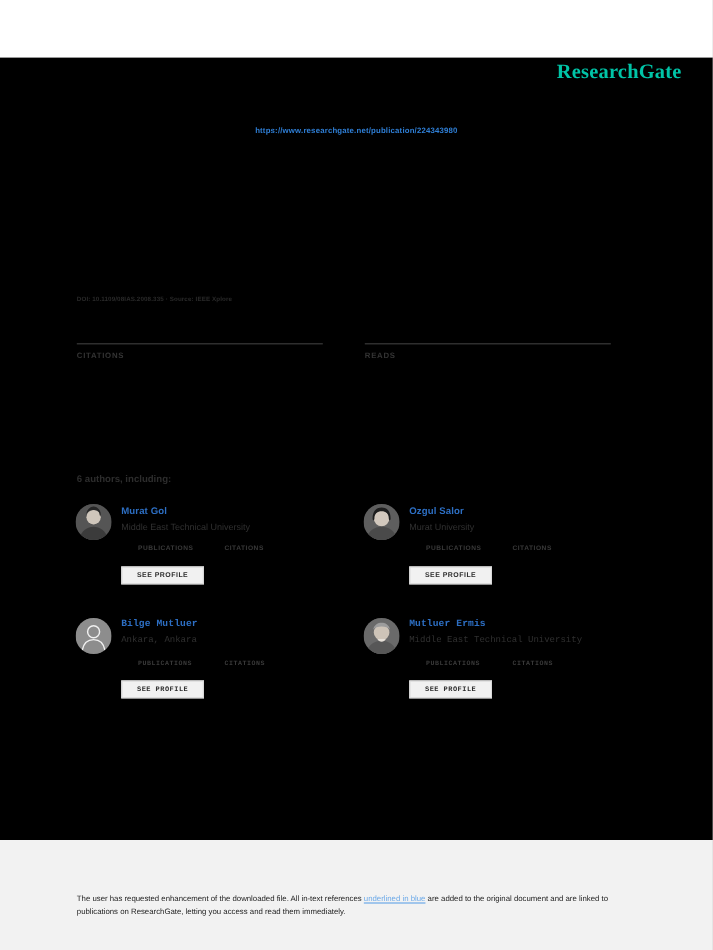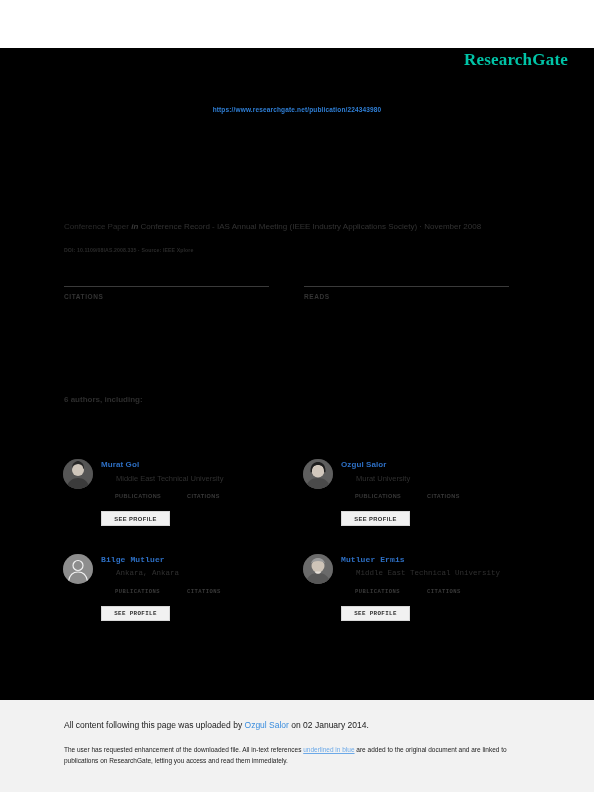"Conference Paper in Conference Record" div.pub-meta { html: <div> <span>Conference Paper</span> <span>in</span> <span>Conference Record - IAS Annual Meeting (IEEE Industry Applications Society) · November 2008</span> </div> -> none }
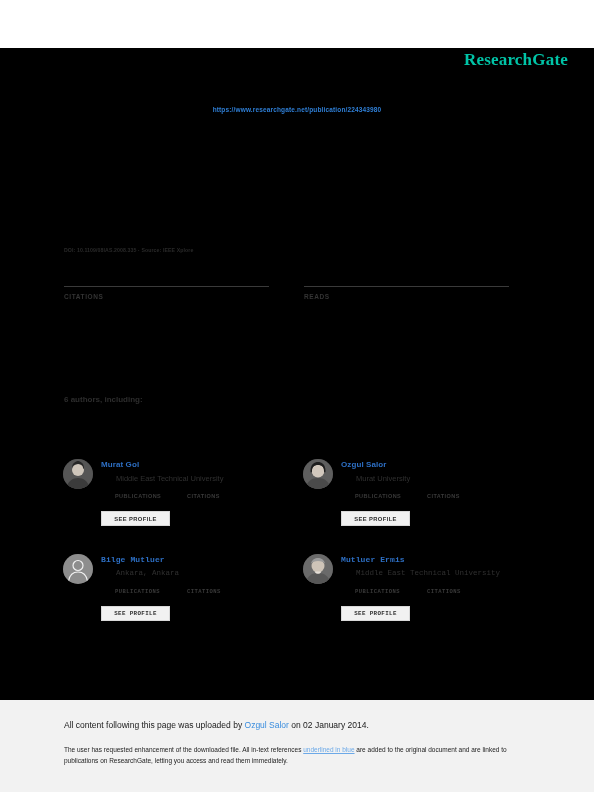"Murat Gol" .author { margin-top: 39px -> none }
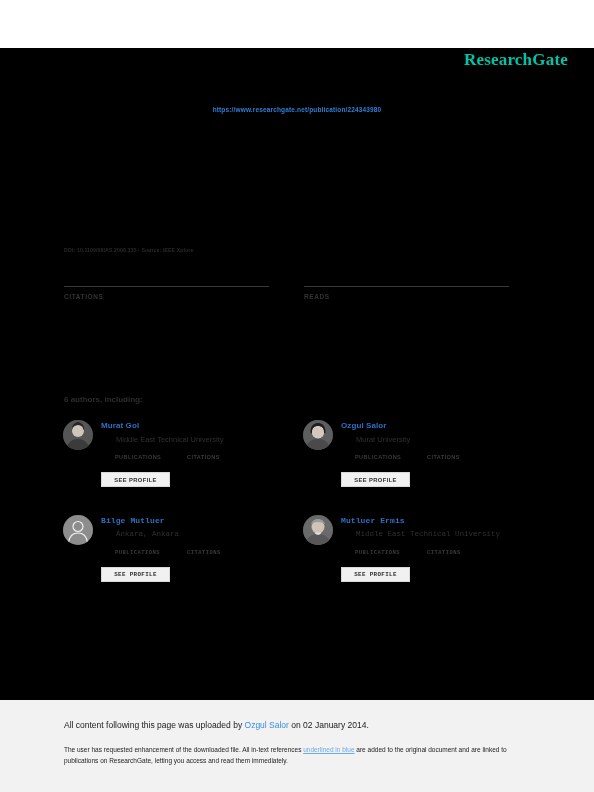"Middle East Technical University" .a-inst { left: 56px -> 41px }
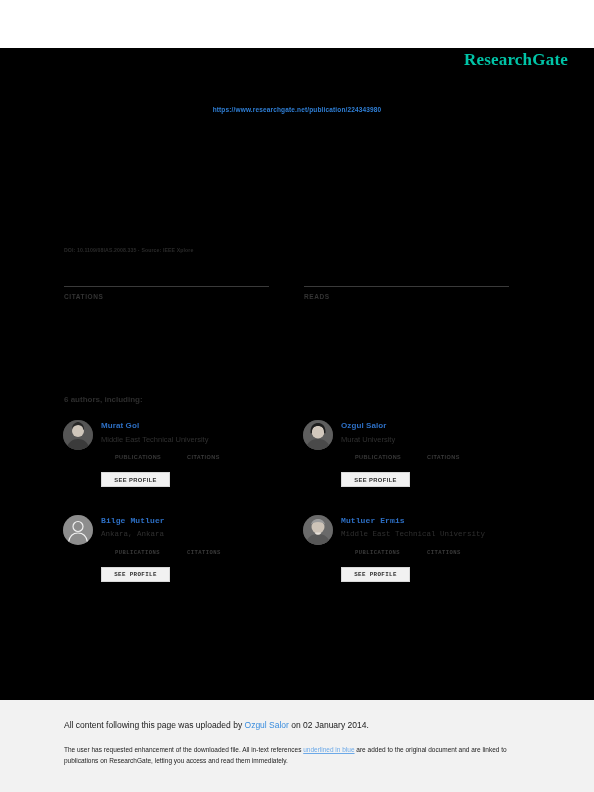"All content following this page" div.footer-line1 { html: <div><span>All content following this page was uploaded by </span><a>Ozgul Salor</a><span> on 02 January 2014.</span></div> -> none }
